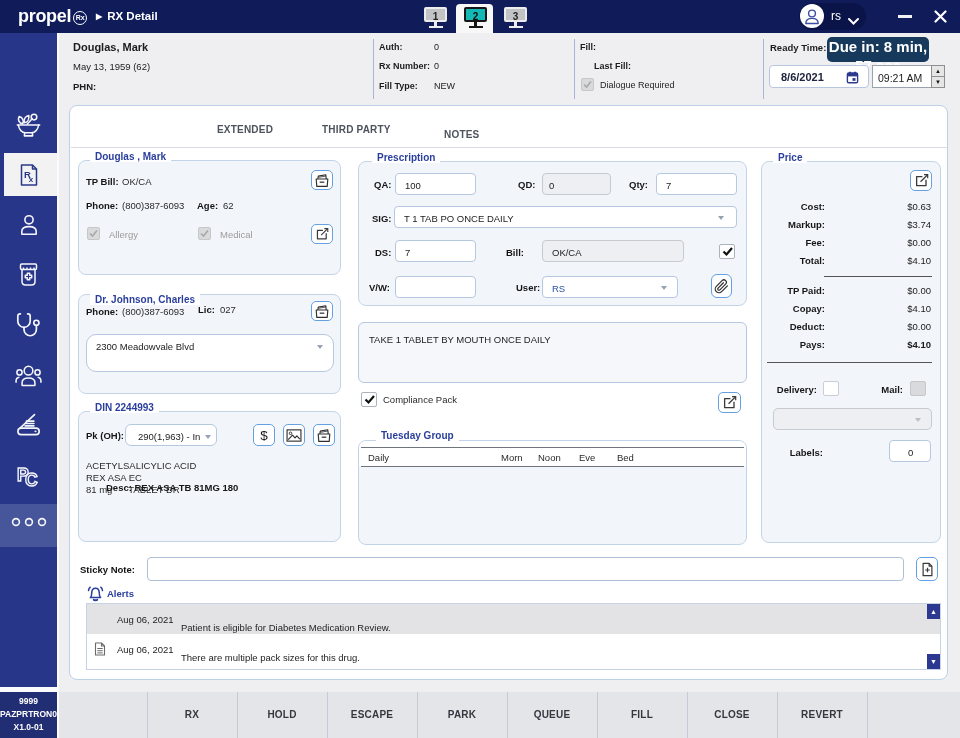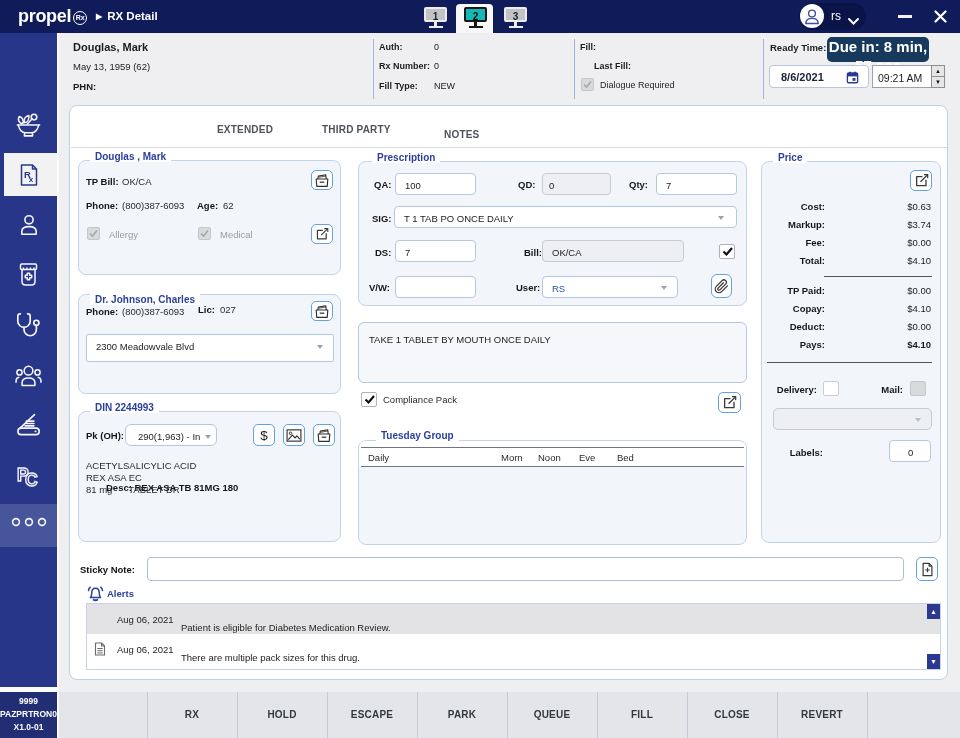"Bill:" div.flabel { margin-left: 18px -> none }
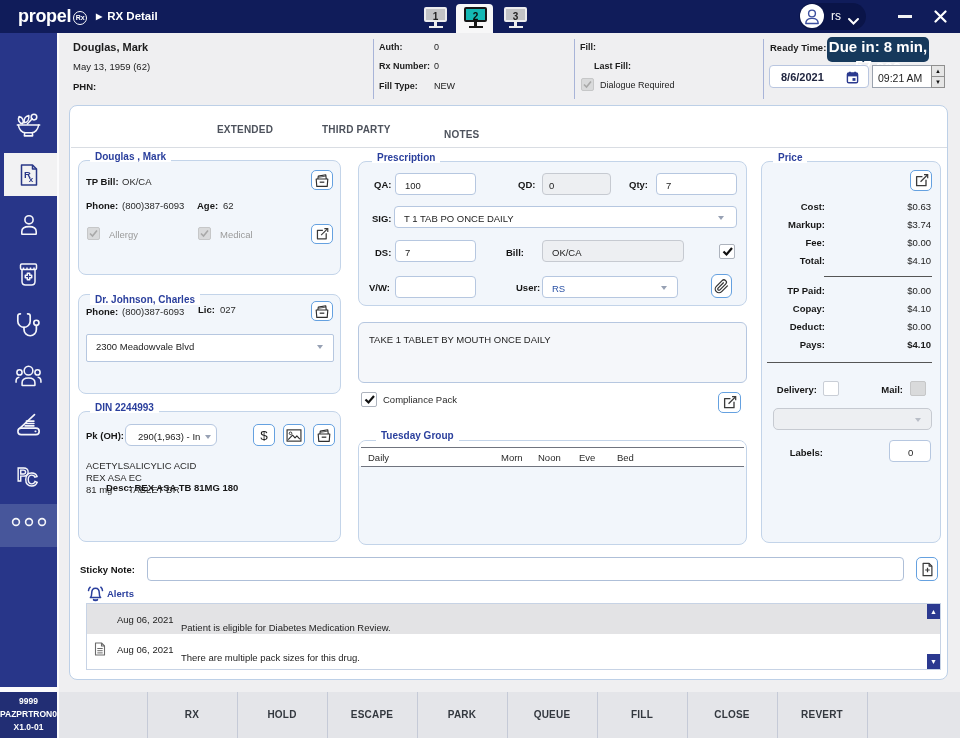"2300 Meadowvale Blvd" div.inp { border-radius: 2px -> 10px; height: 28px -> 38px }
